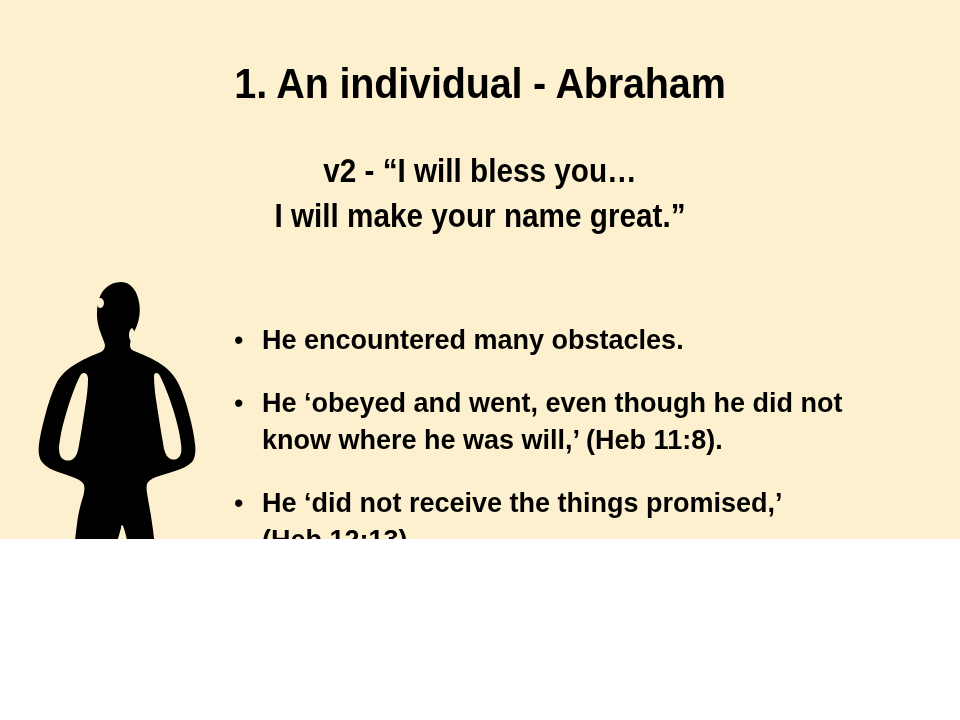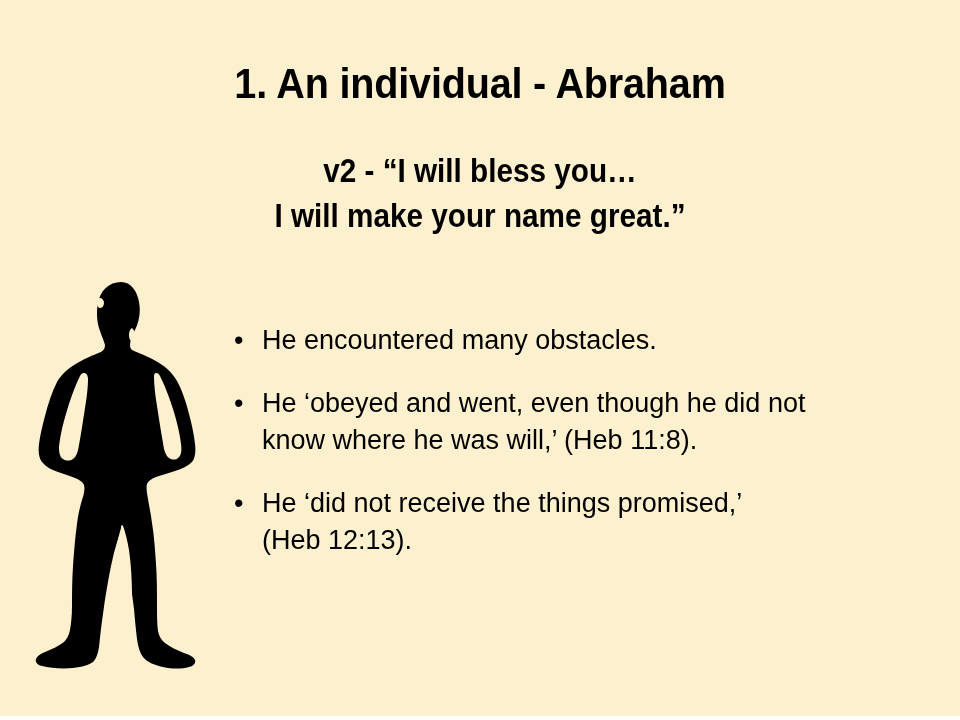"1. An individual - Abraham" #slide { height: 716px -> 539px }
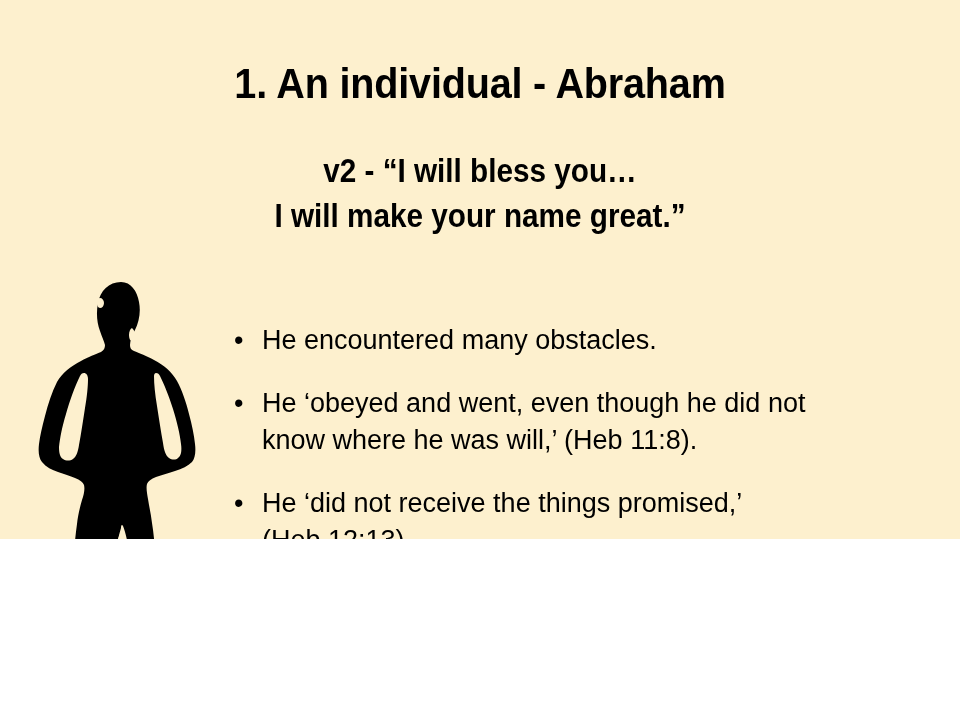"He encountered many obstacles." .bullet-text { font-weight: none -> bold }
